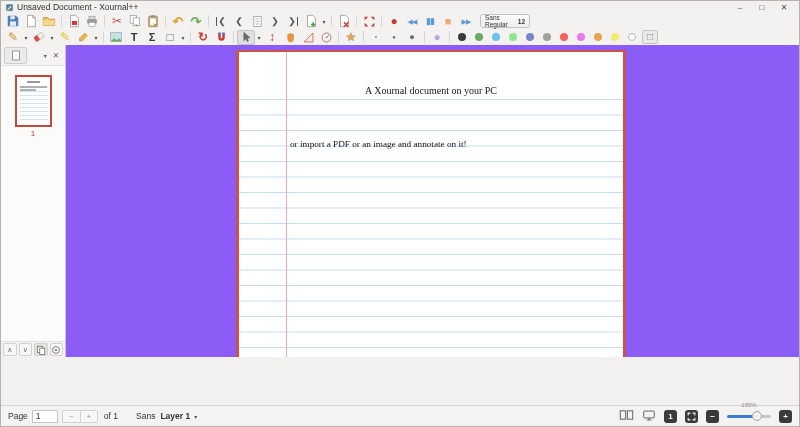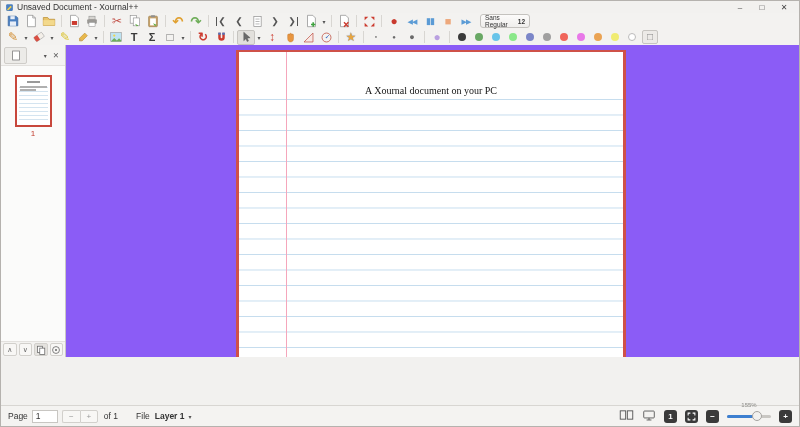"or import a PDF or" div.doc-line2 { html: none -> <div>or import a PDF or an image and annotate on it!</div> }
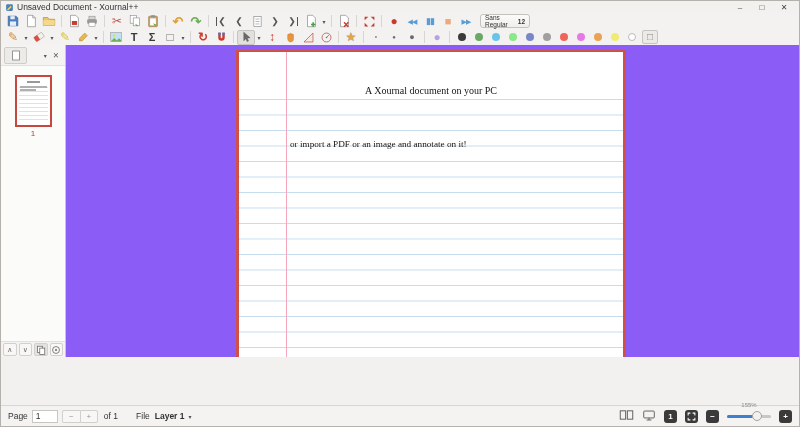"File" span.layer-lbl { text: File -> Sans }
